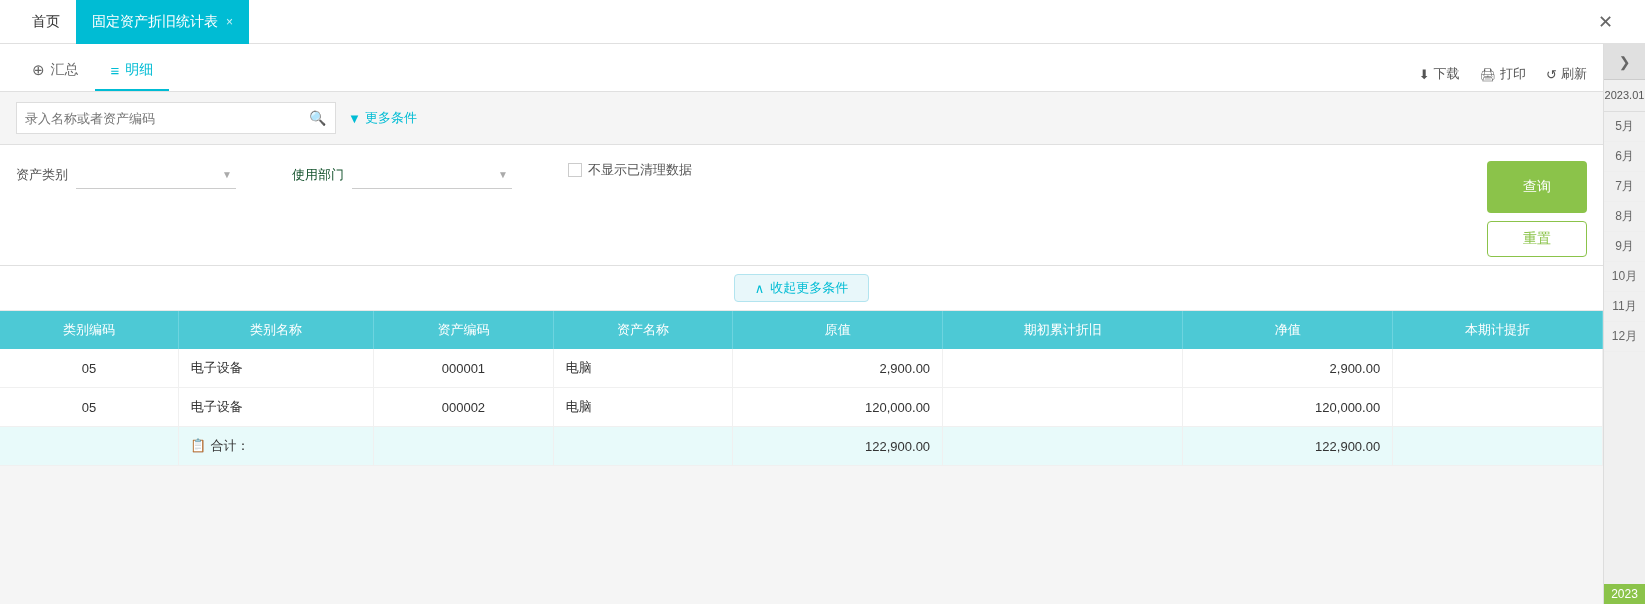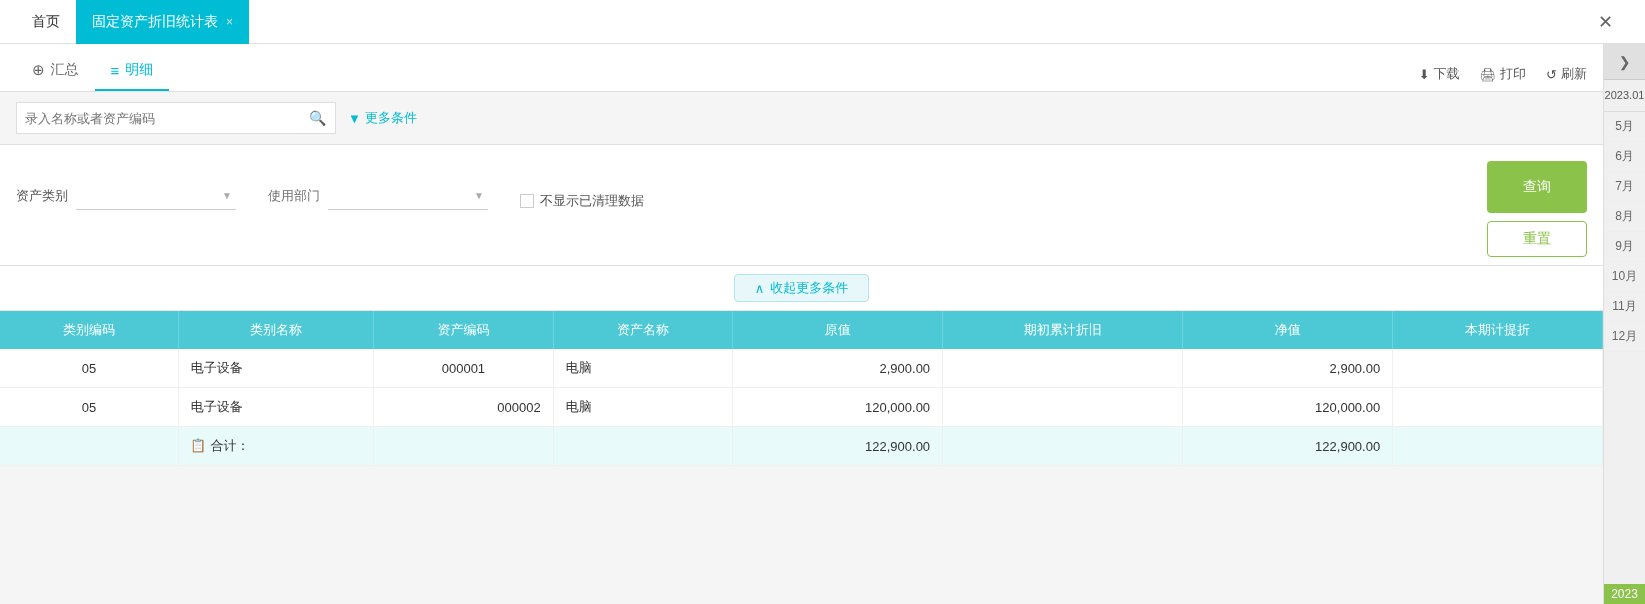"资产类别" div { align-items: flex-end -> flex-start; gap: 32px -> 56px; margin-top: 21px -> none }
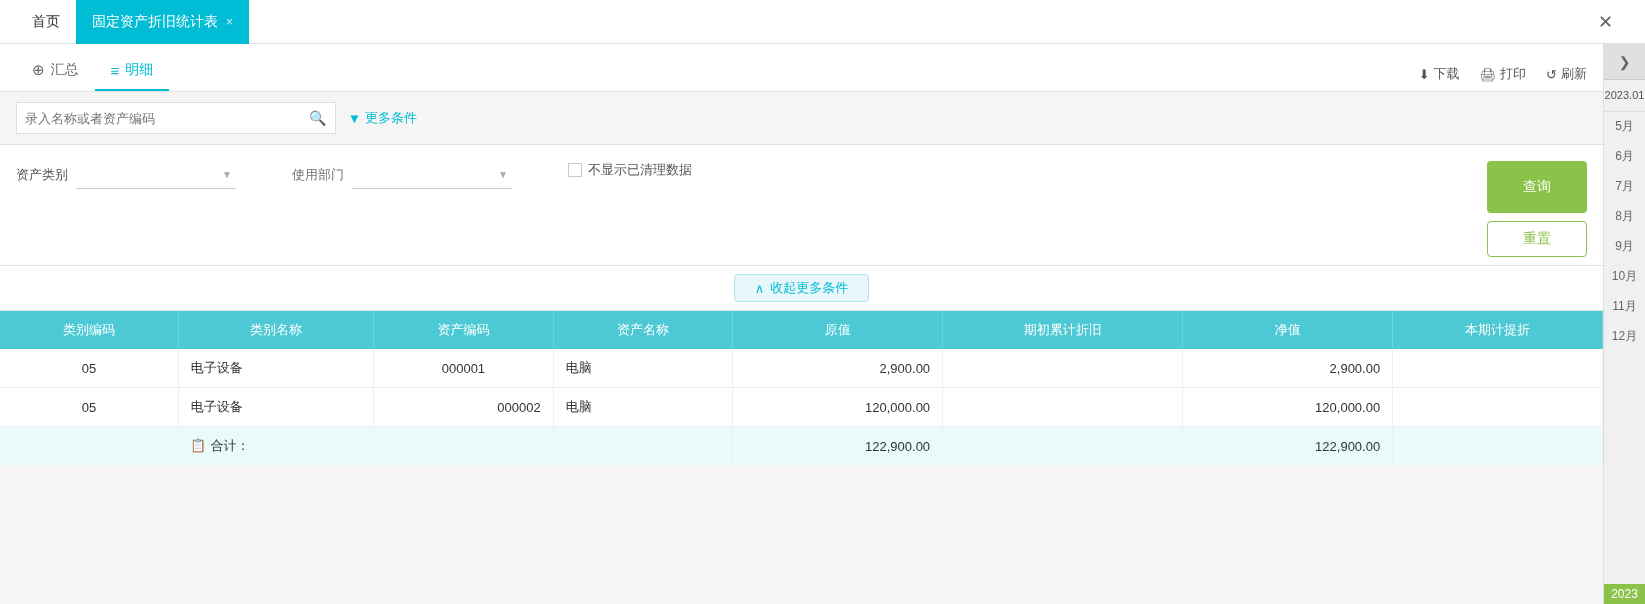"使用部门" span { color: #737373 -> #14532d }
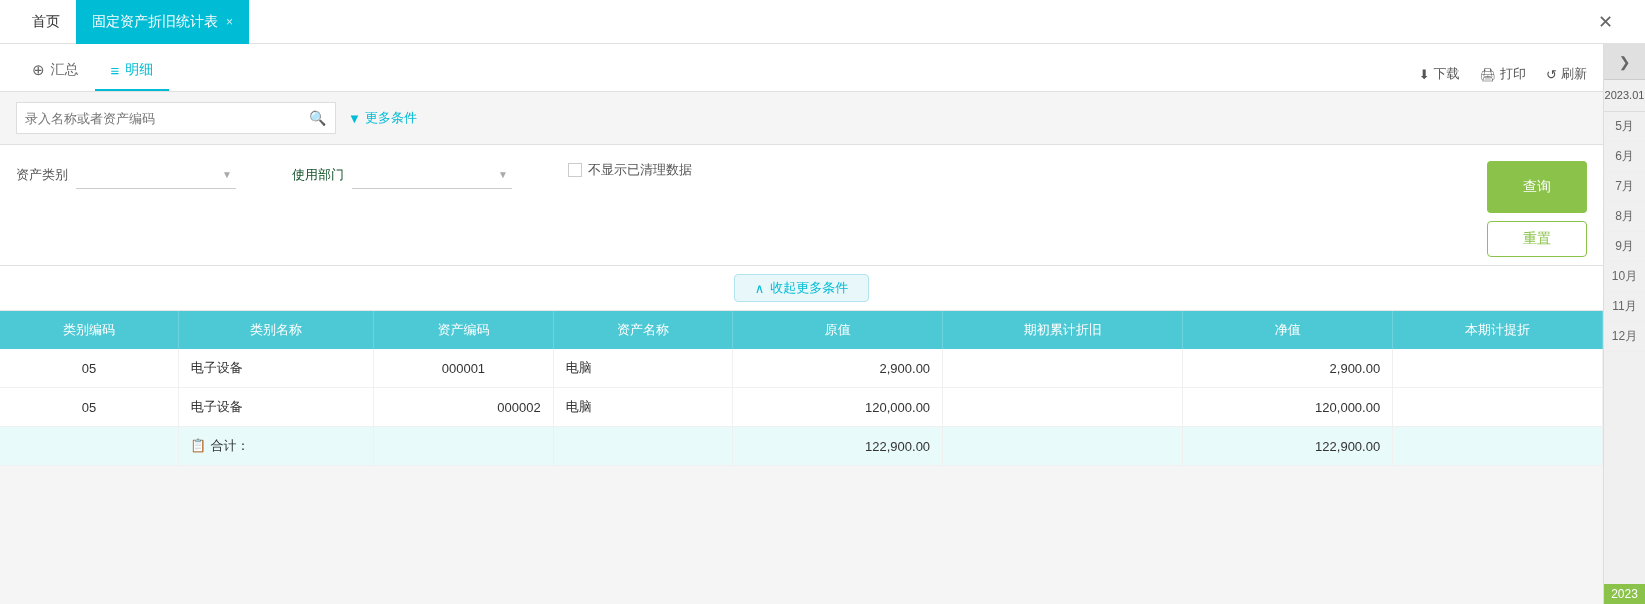"000002" td { text-align: right -> center }
